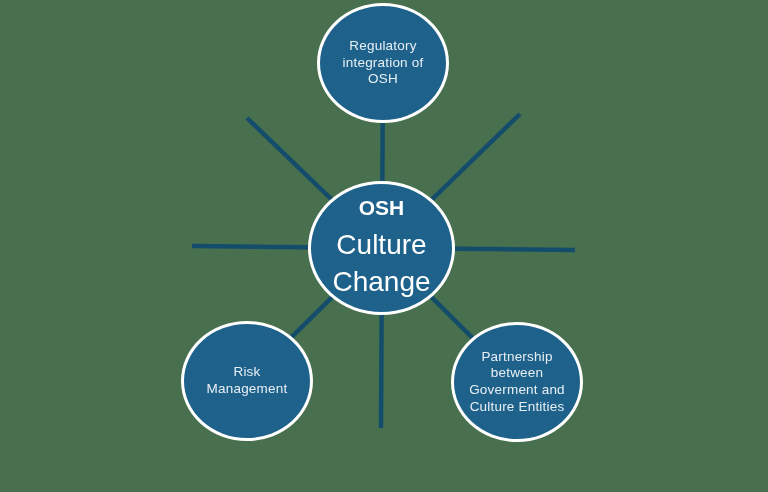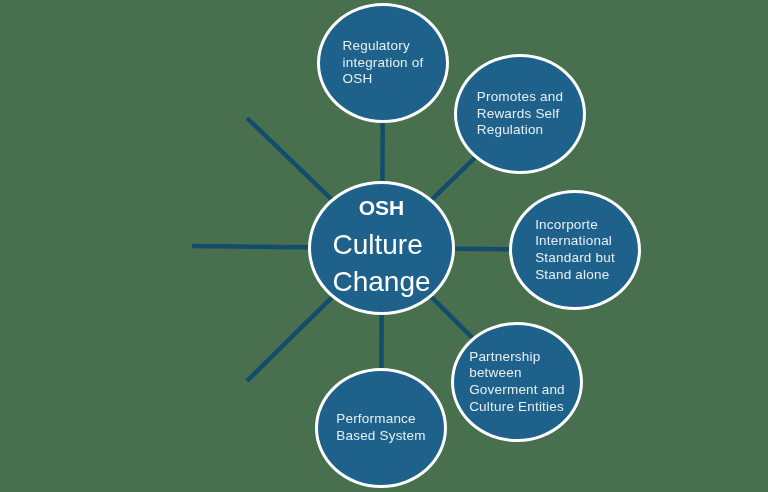"Regulatory" .node { text-align: none -> center }
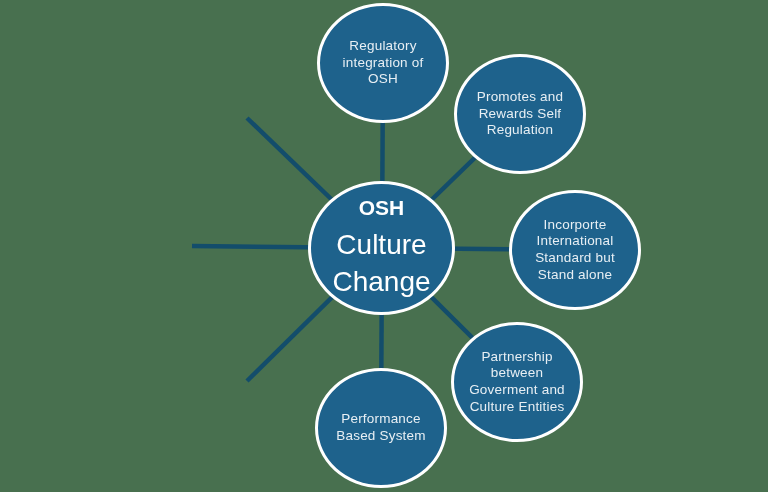"Promotes and" div.node { html: <div> <div>Promotes and Rewards Self Regulation</div> </div> -> none }
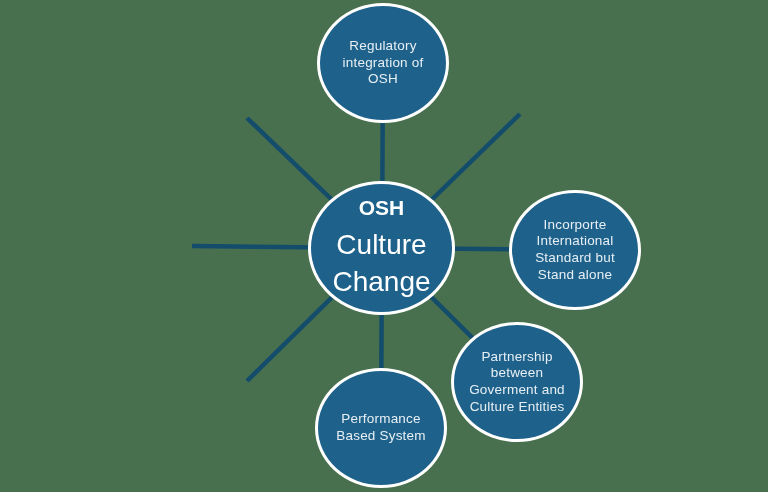"Incorporte" div.node { html: <div> <div>Incorporte International Standard but Stand alone</div> </div> -> none }
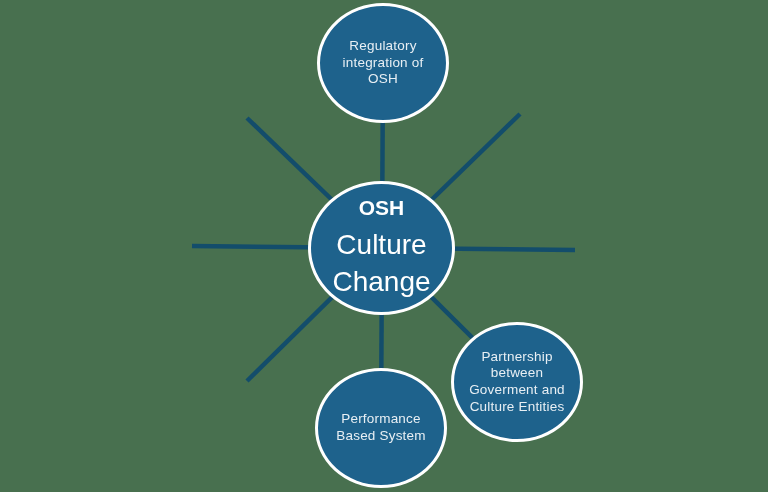"Risk" div.node { html: none -> <div> <div>Risk Management</div> </div> }
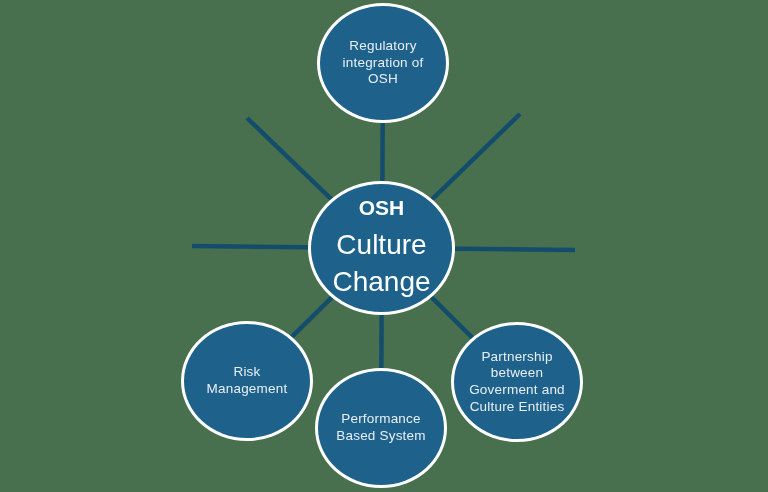"Performance" div.node { html: <div> <div>Performance Based System</div> </div> -> none }
